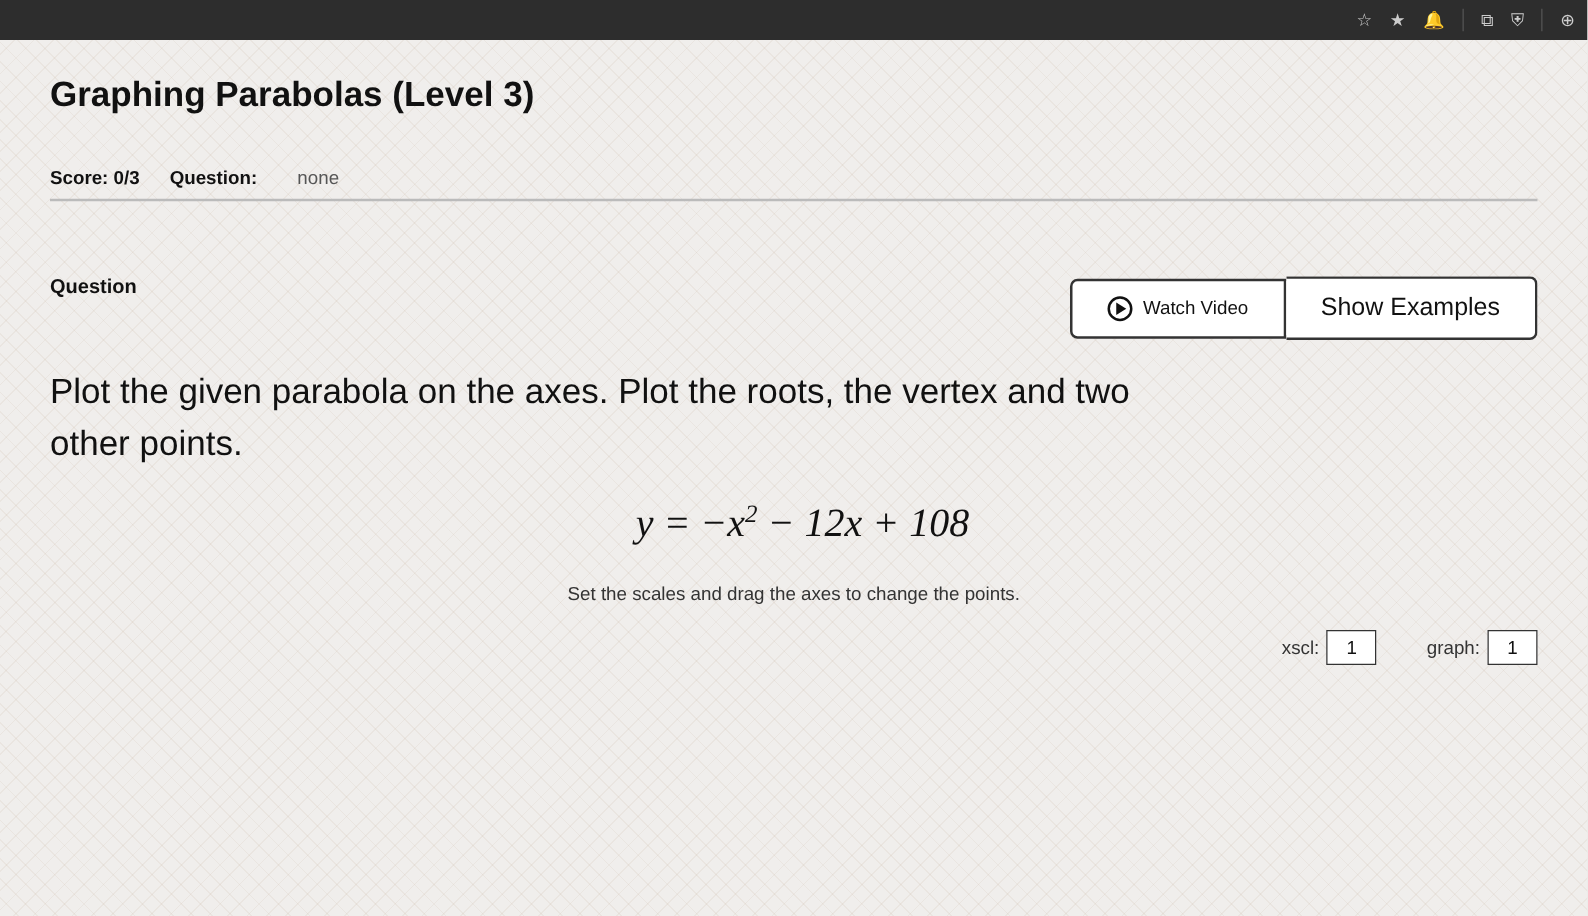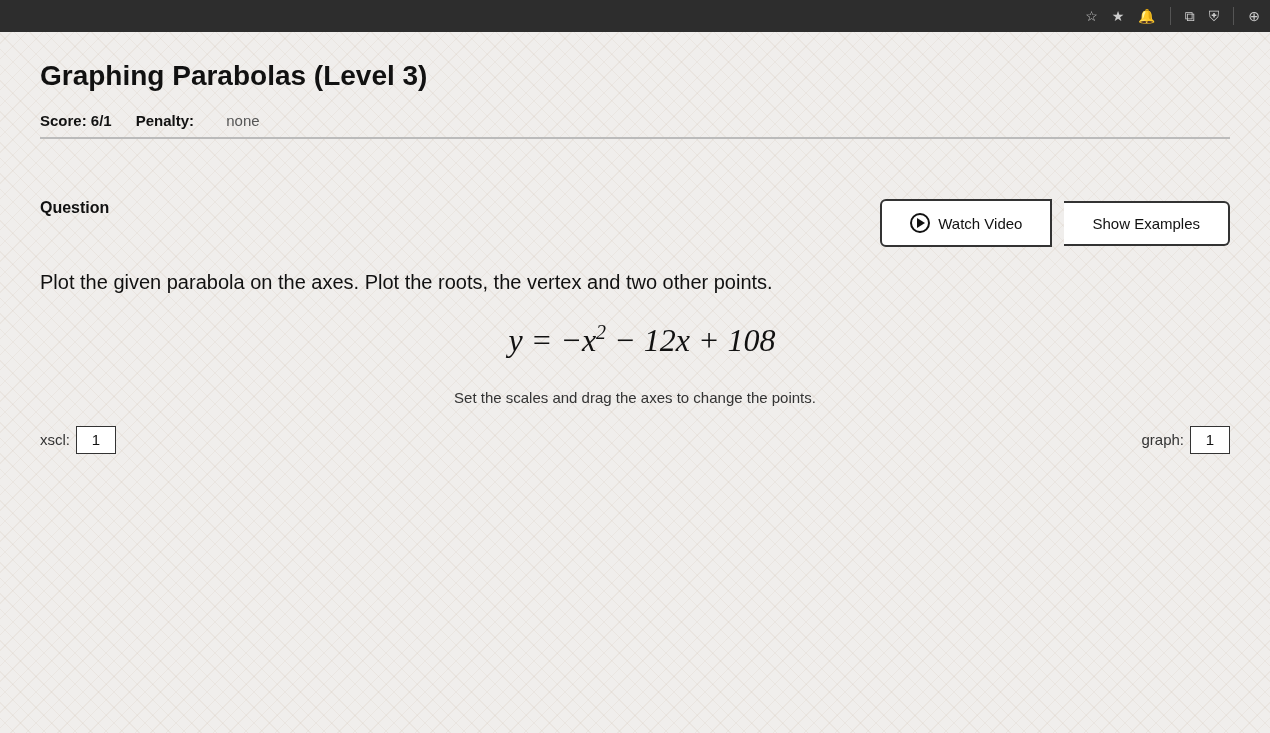"Graphing Parabolas (Level 3)" .page-title { margin-bottom: 20px -> 42px }
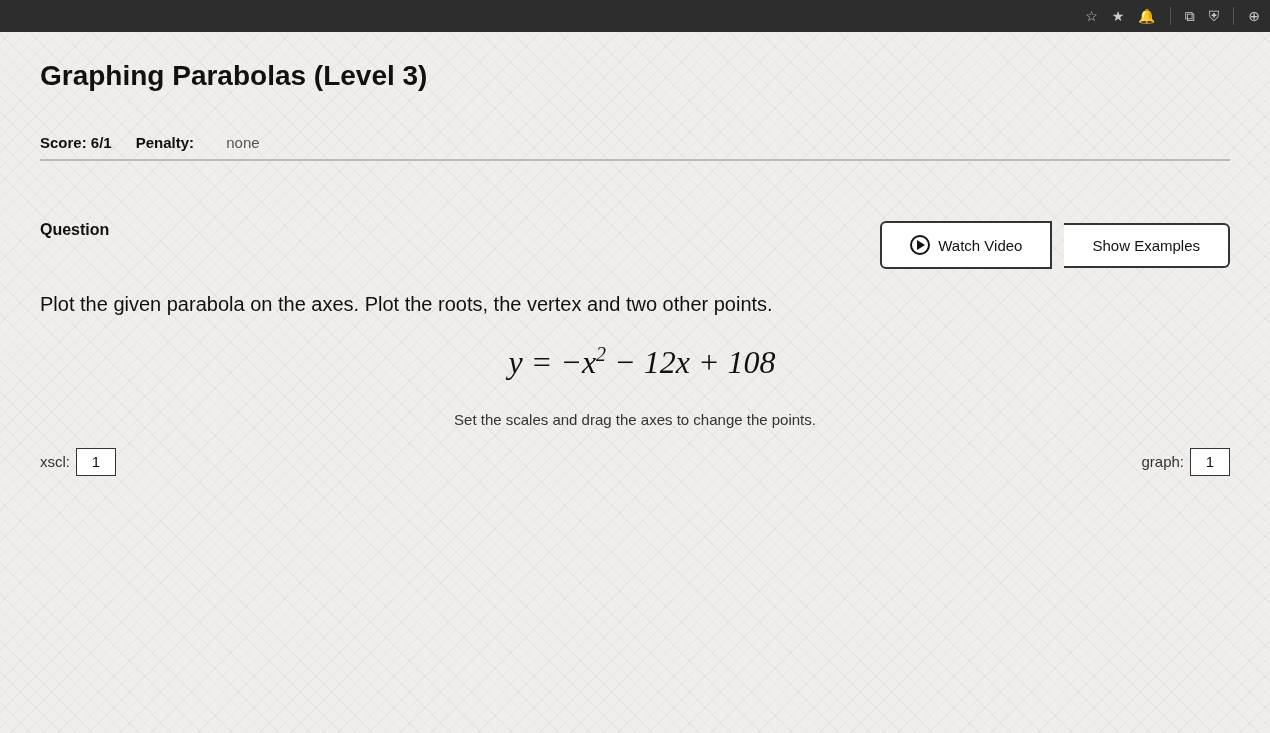"Score: 6/1" span.score-label { text: 6/1 -> 0/3 }
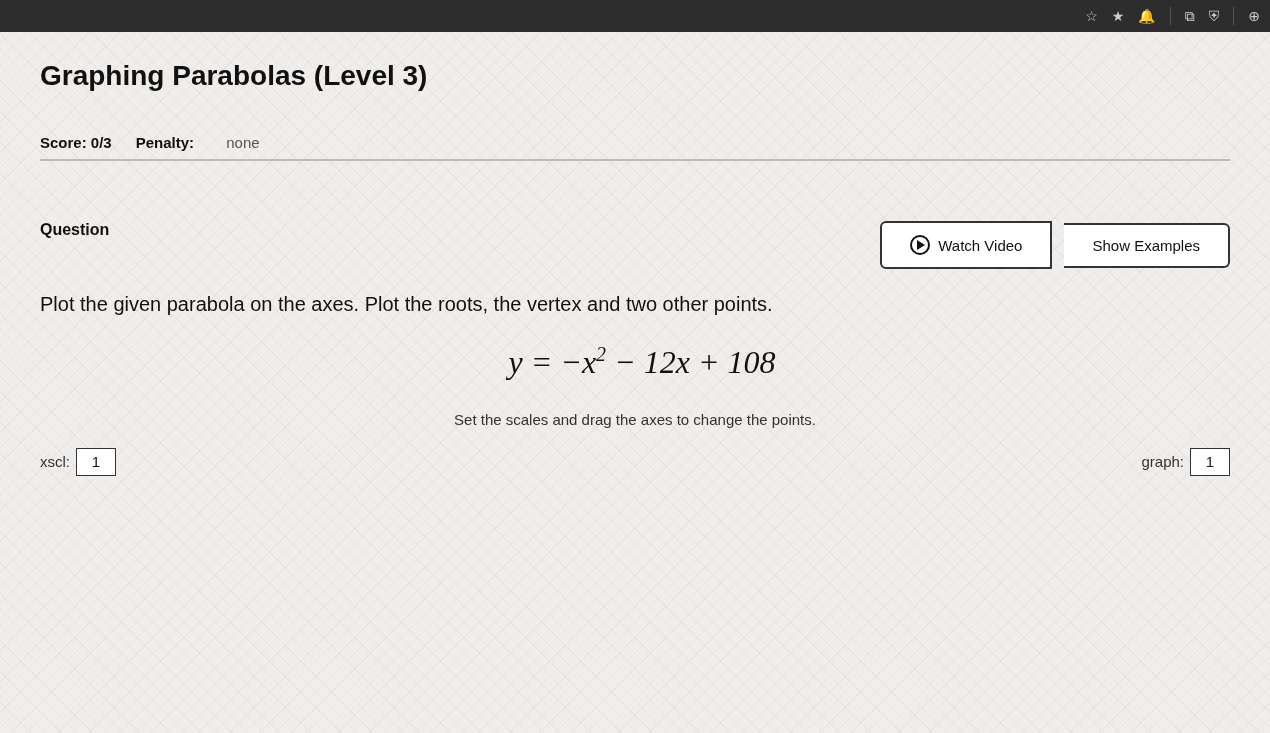"Penalty:" span { text: Penalty -> Question }
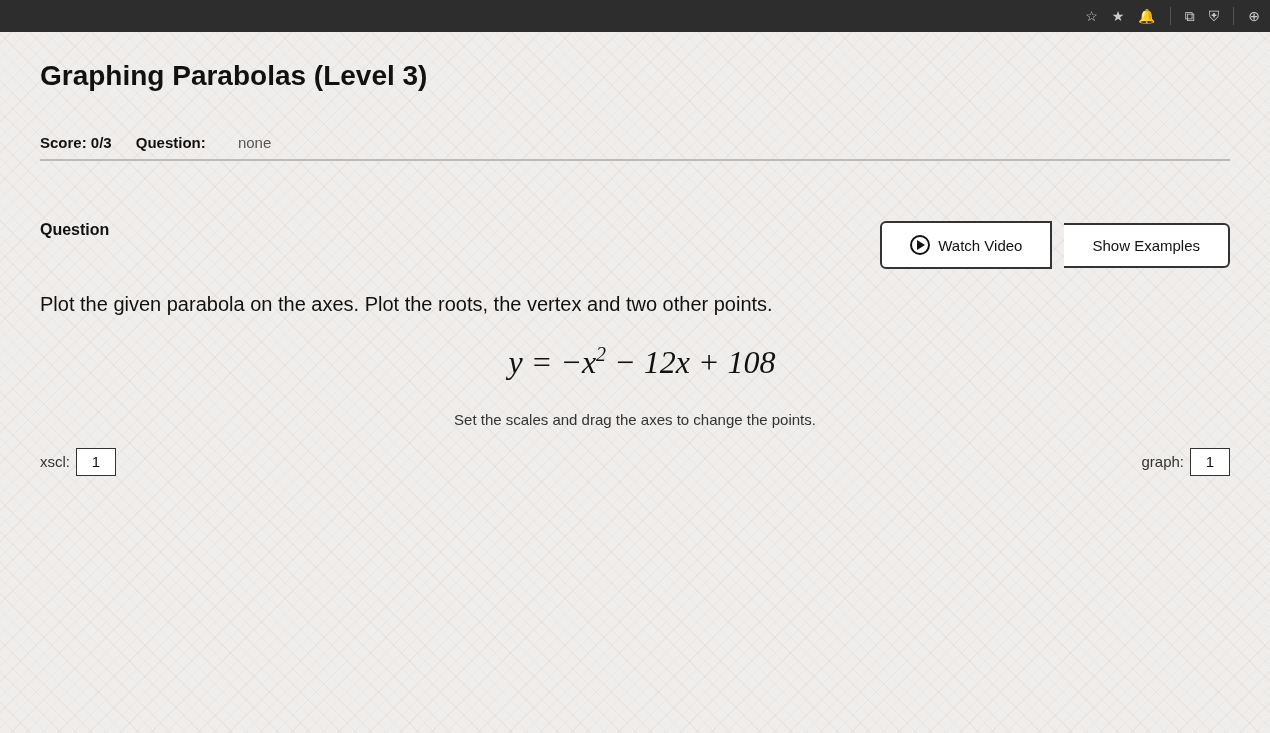"Watch Video" .button-group { gap: 12px -> 0 }
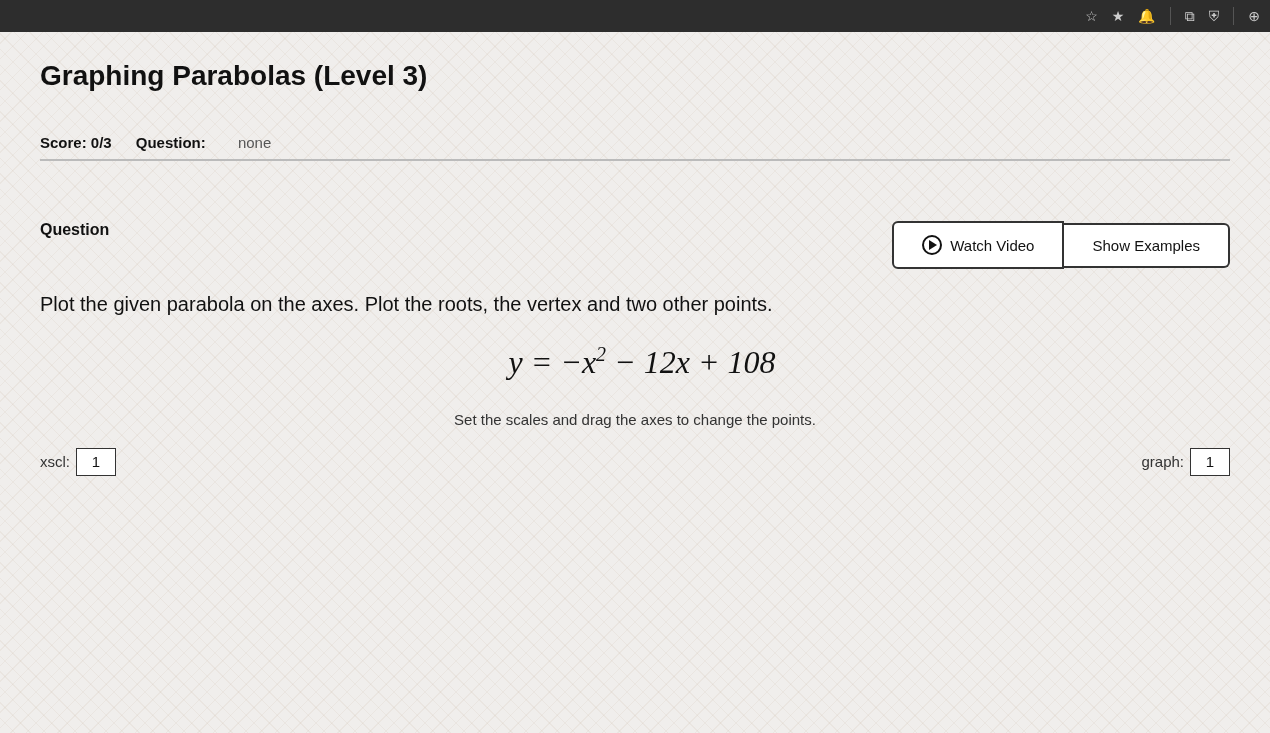"Show Examples" .show-examples-btn { font-size: 15px -> 20px }
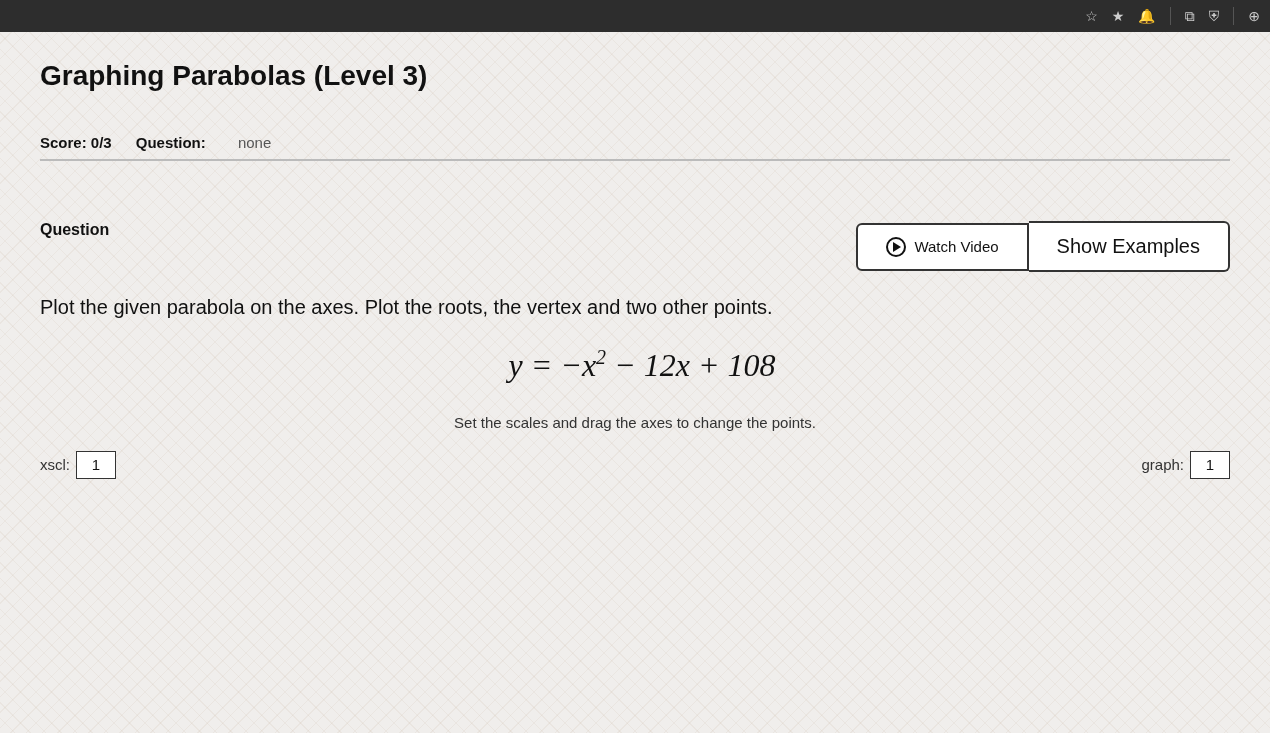"Plot the given parabola on" .question-text { font-size: 20px -> 28px }
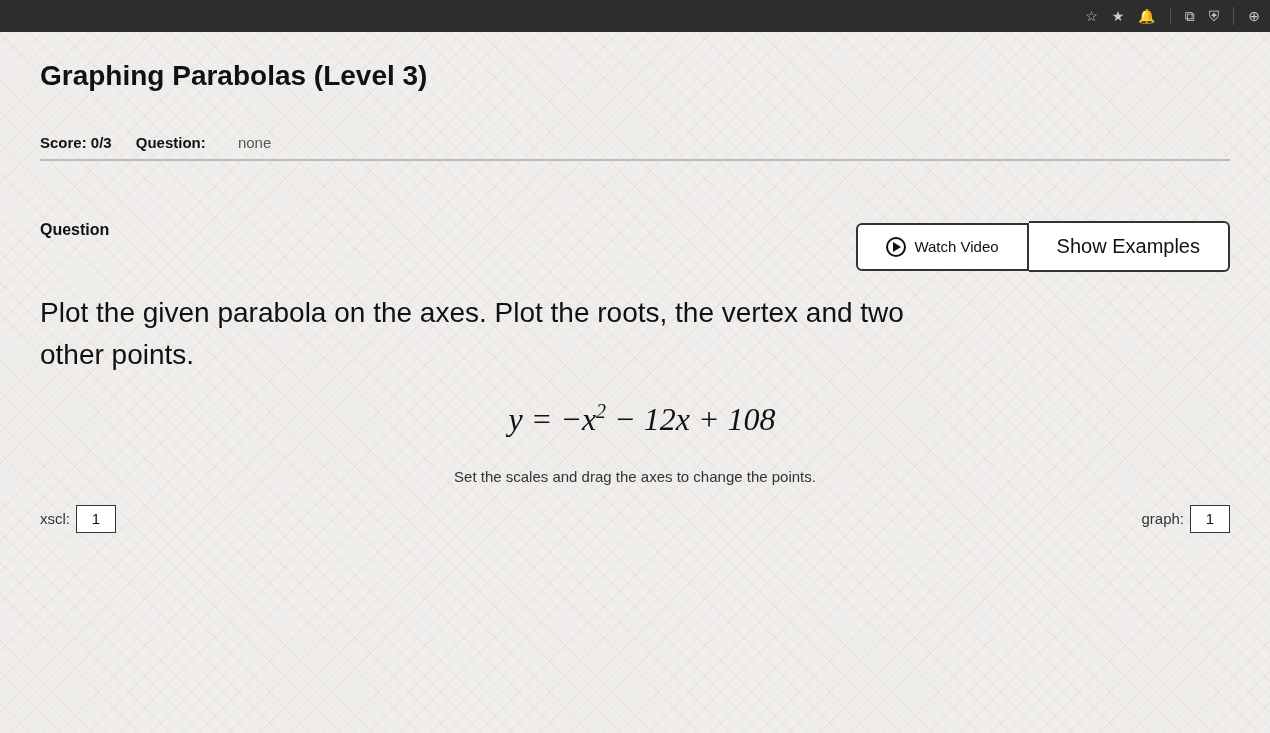"xscl:" .scales-row { gap: 24px -> 40px; justify-content: space-between -> flex-end }
